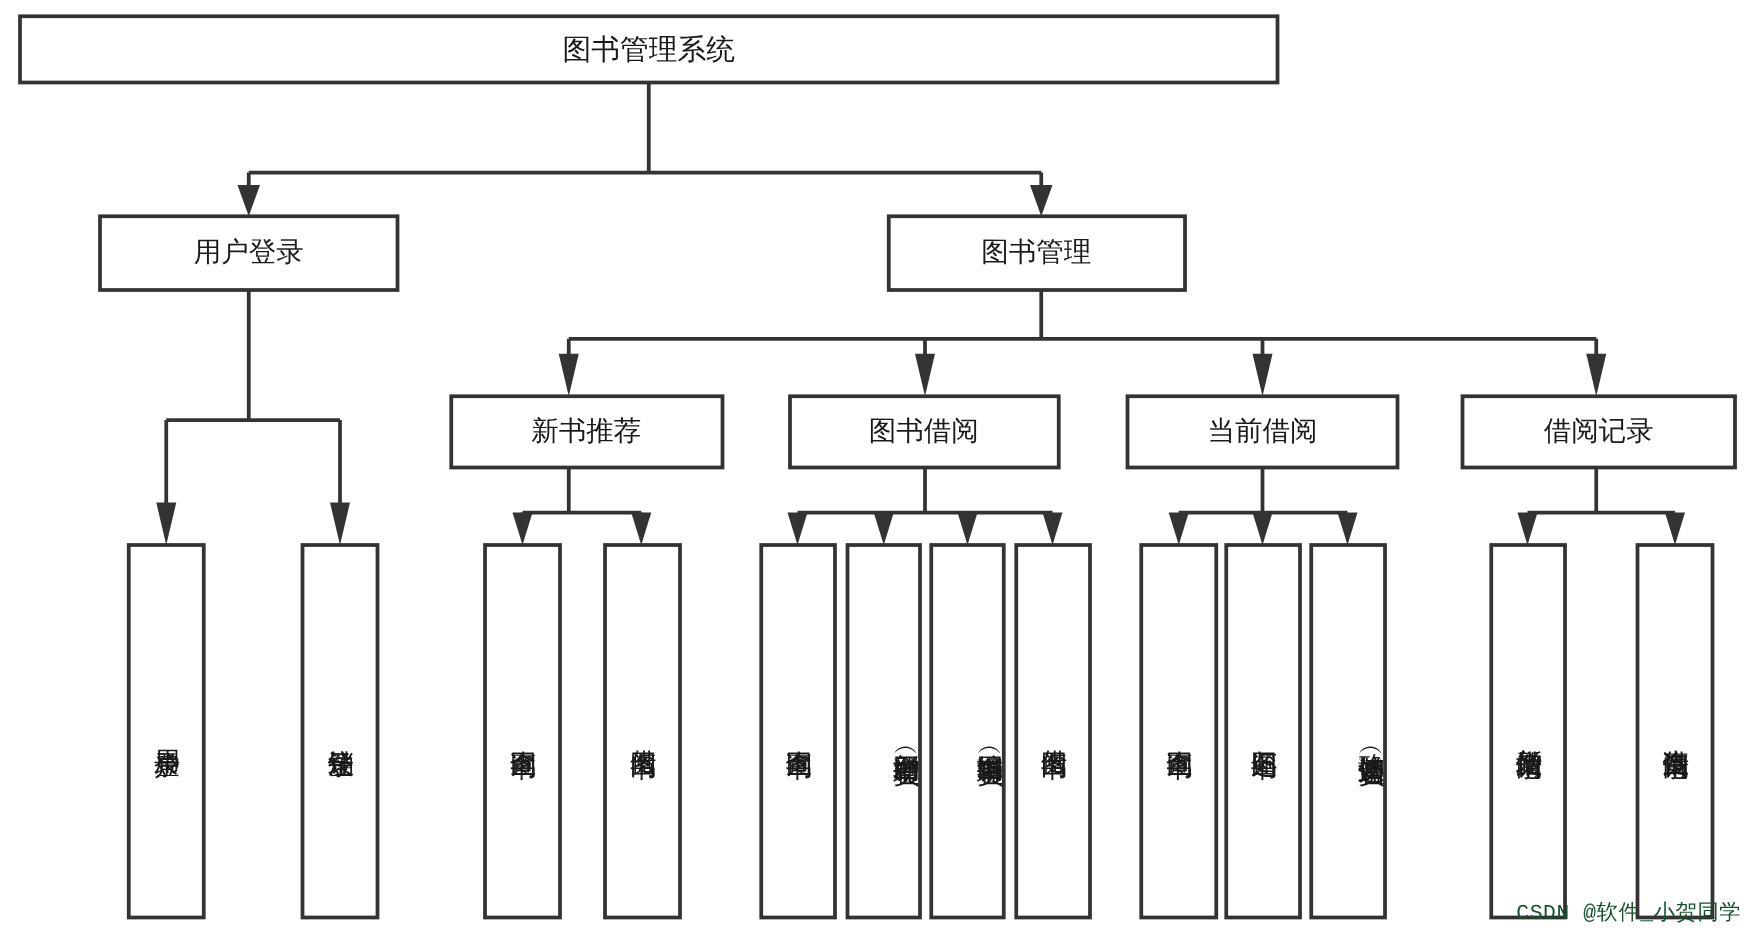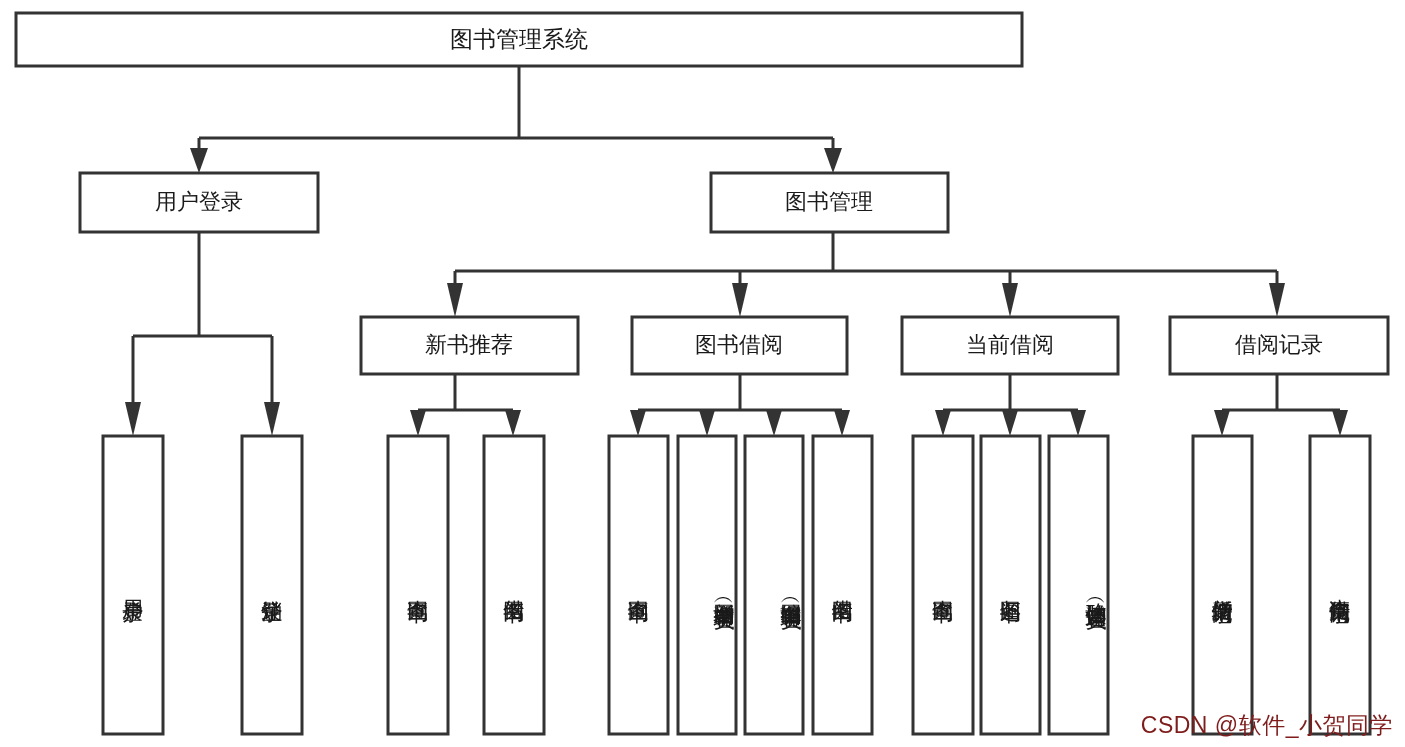"CSDN @软件_小贺同学" .watermark { color: #7f1d1d -> #14532d; font-family: Liberation Sans, sans-serif -> Liberation Mono, monospace; font-size: 23px -> 17px }
